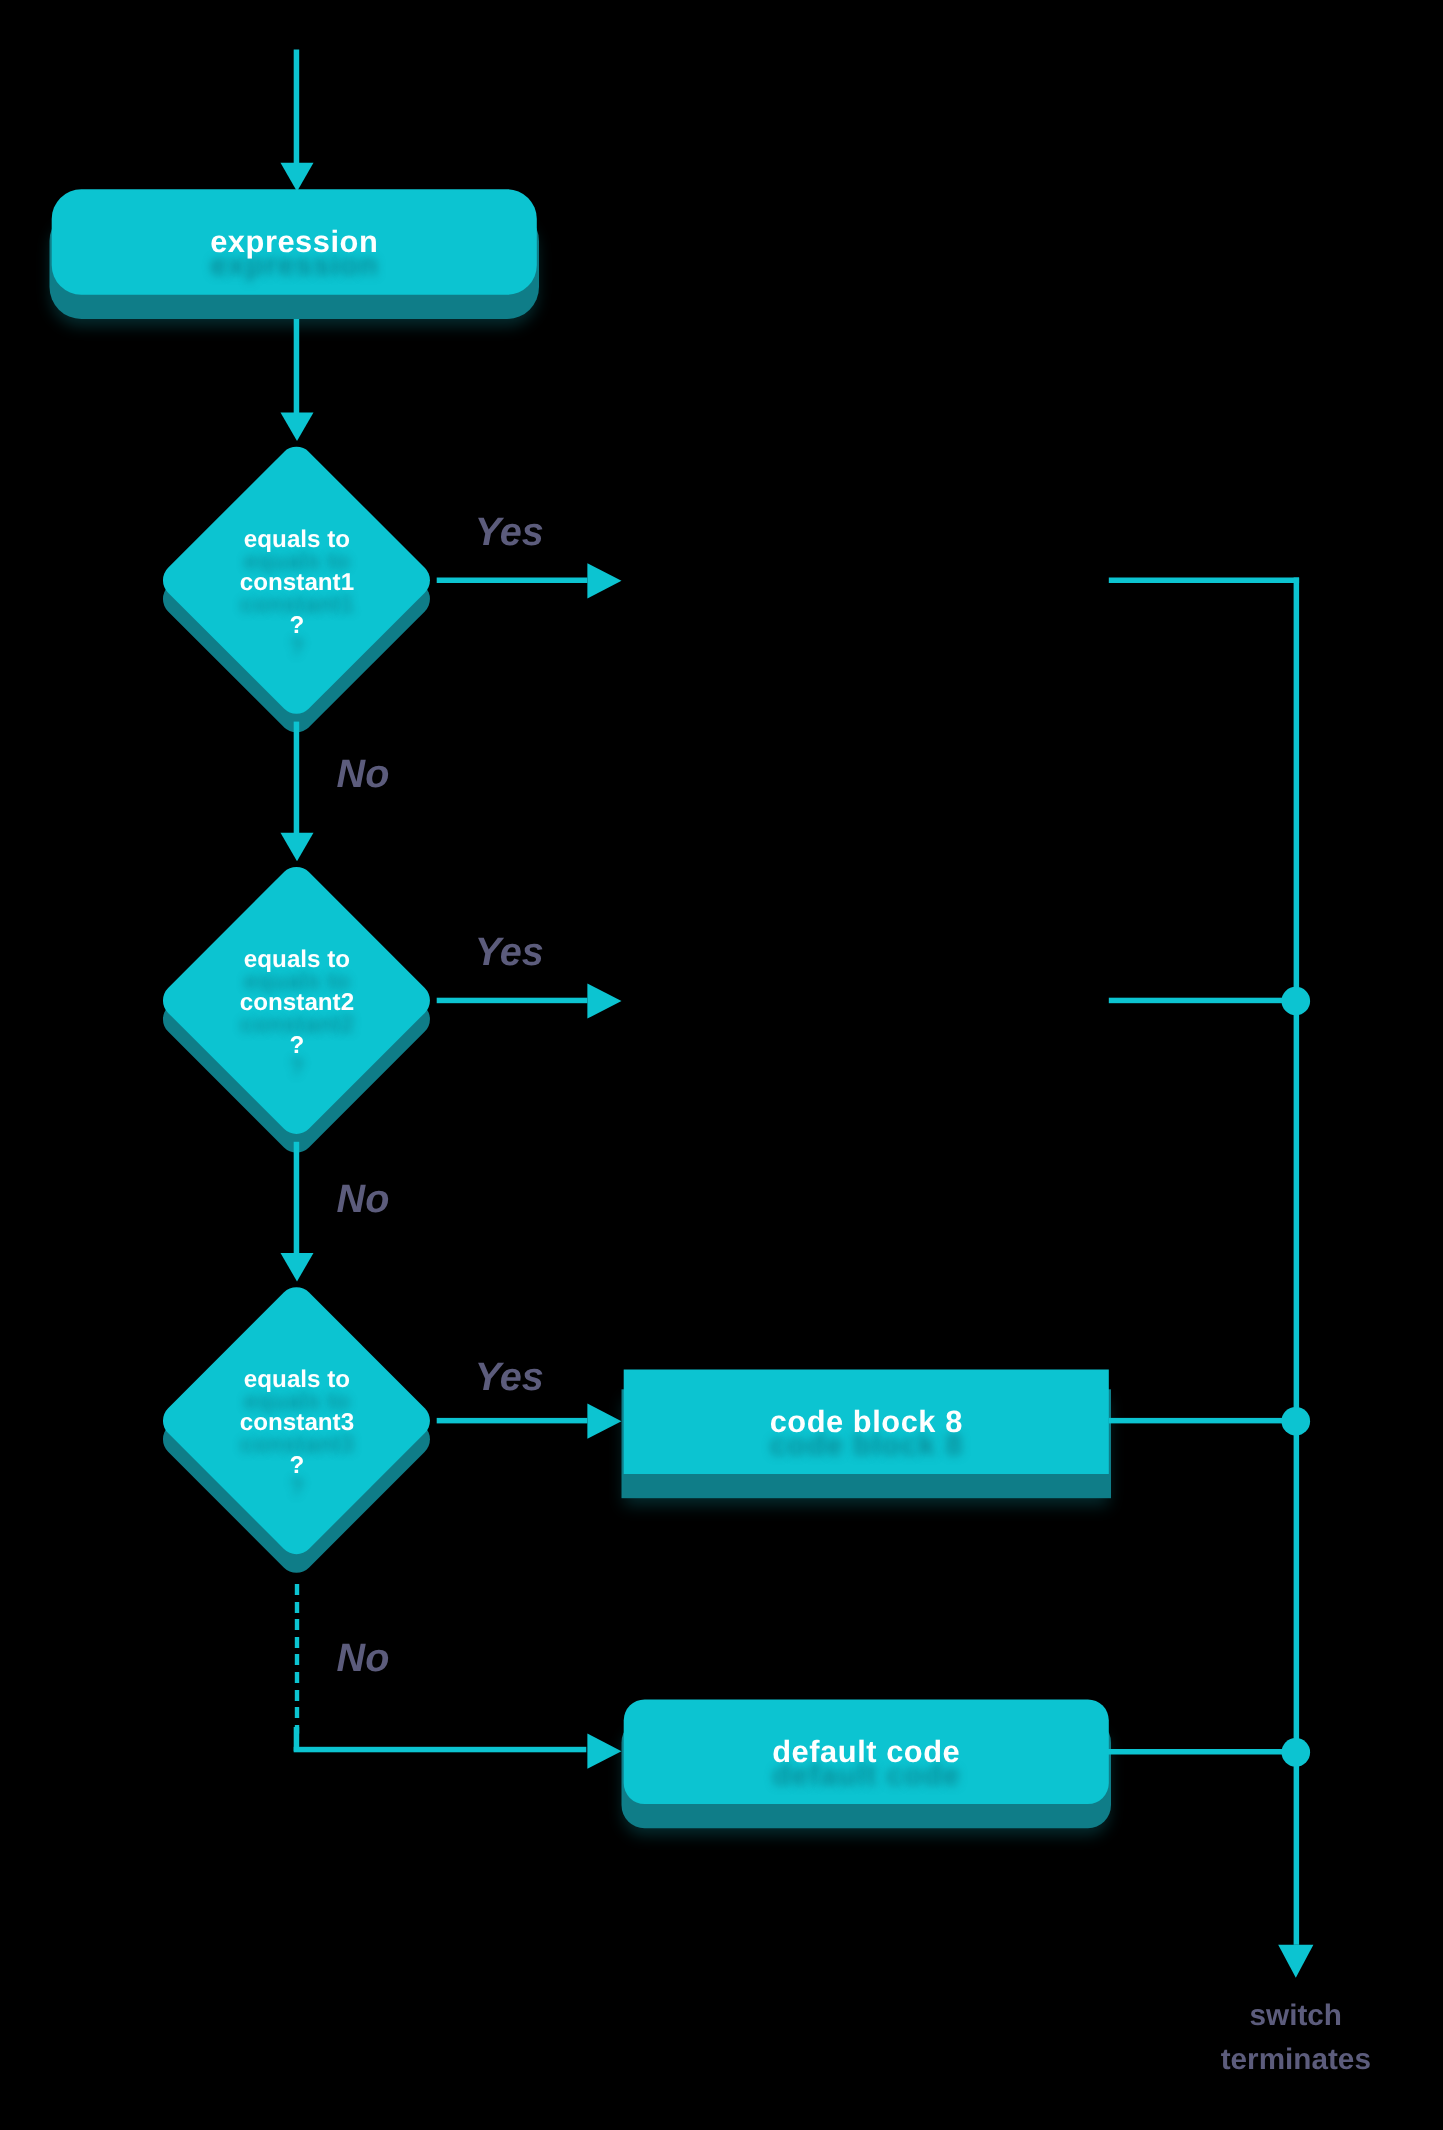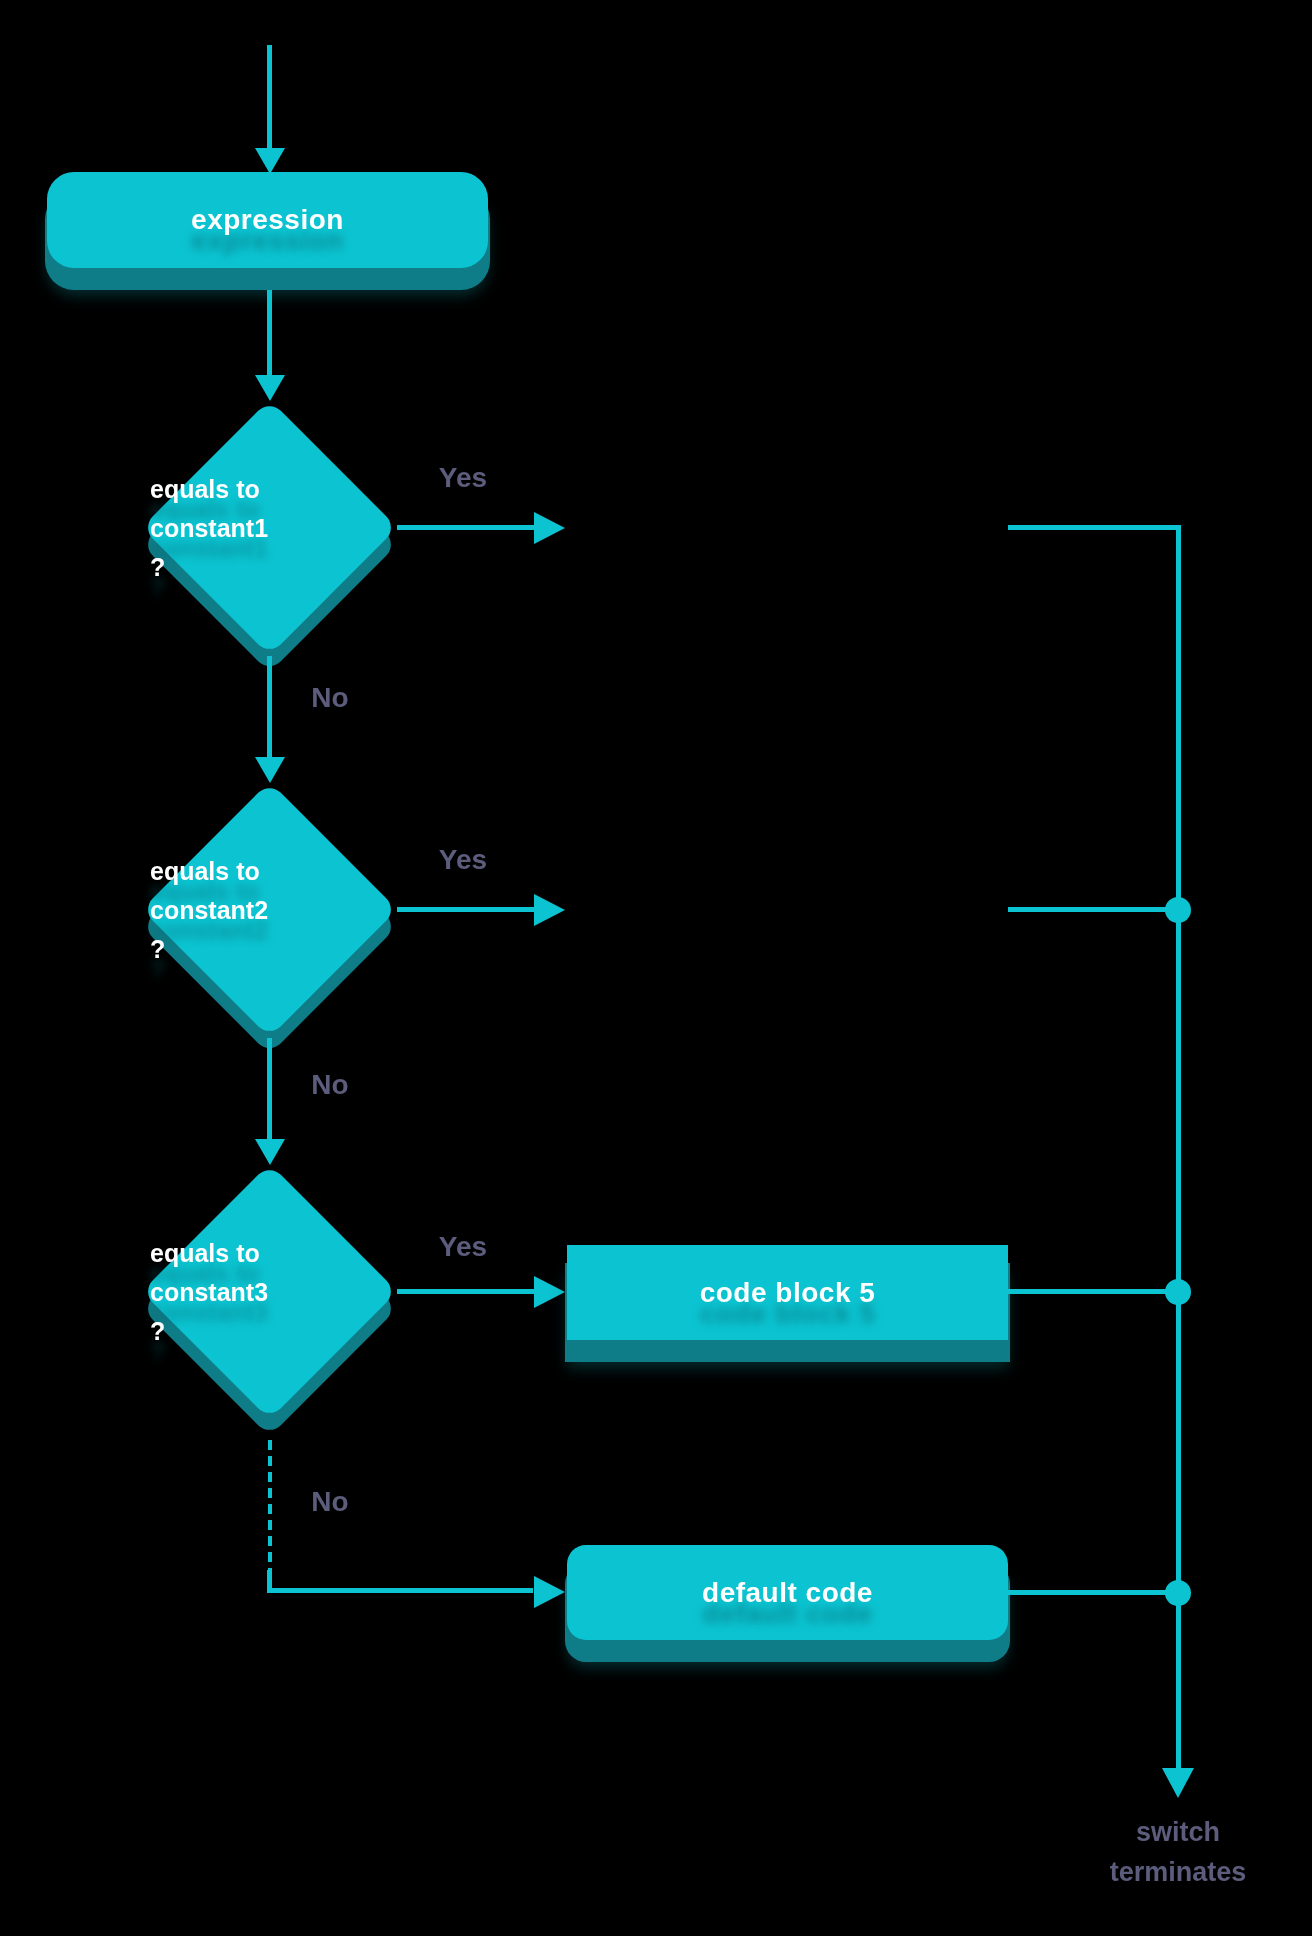"equals to" .diamond-label { font-size: 25px -> 22px; text-align: none -> center }
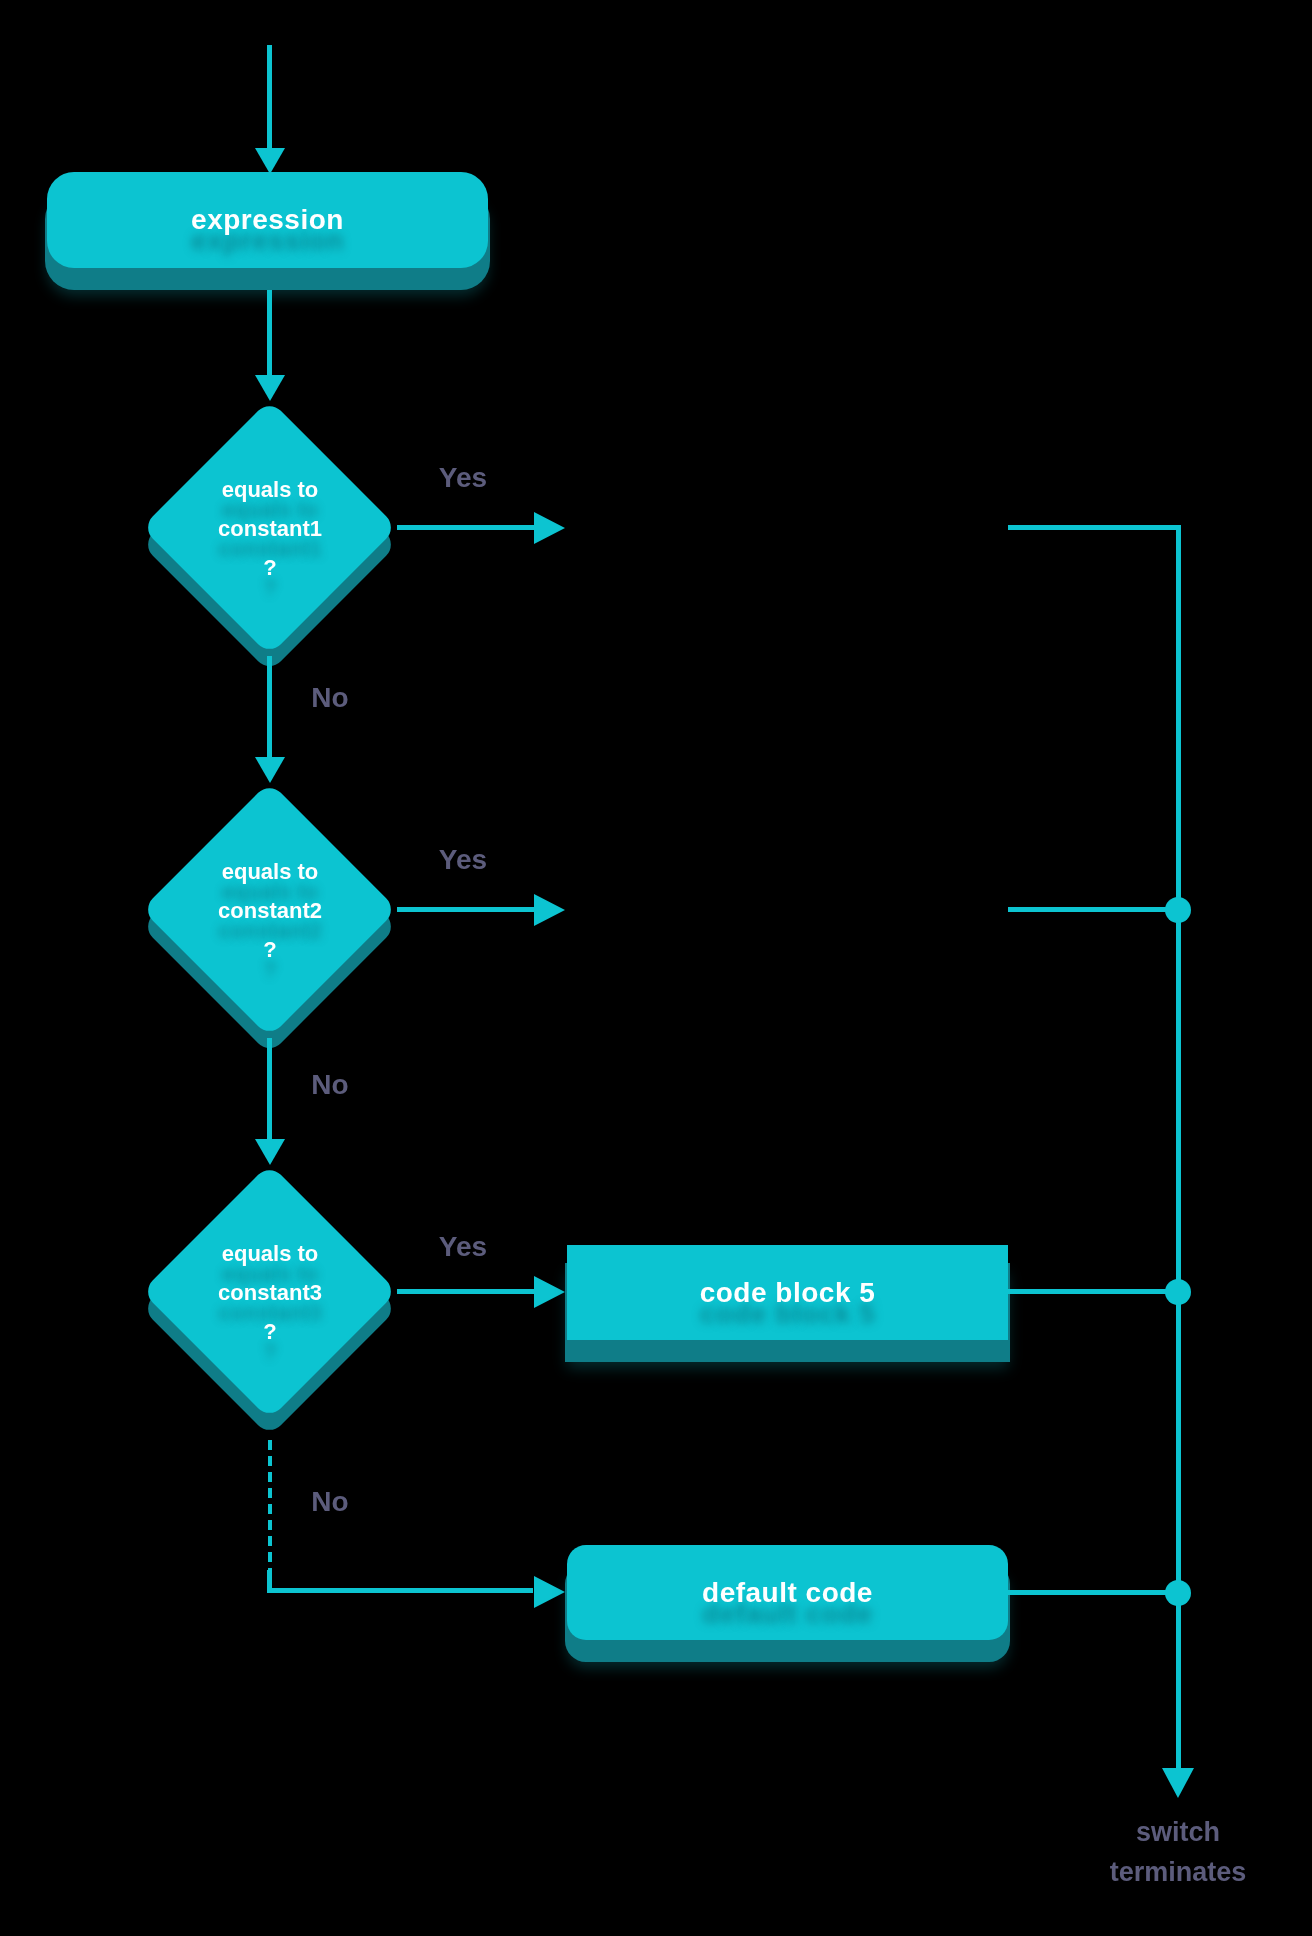"Yes" .edge-label { font-size: 28px -> 36px; font-style: none -> italic }
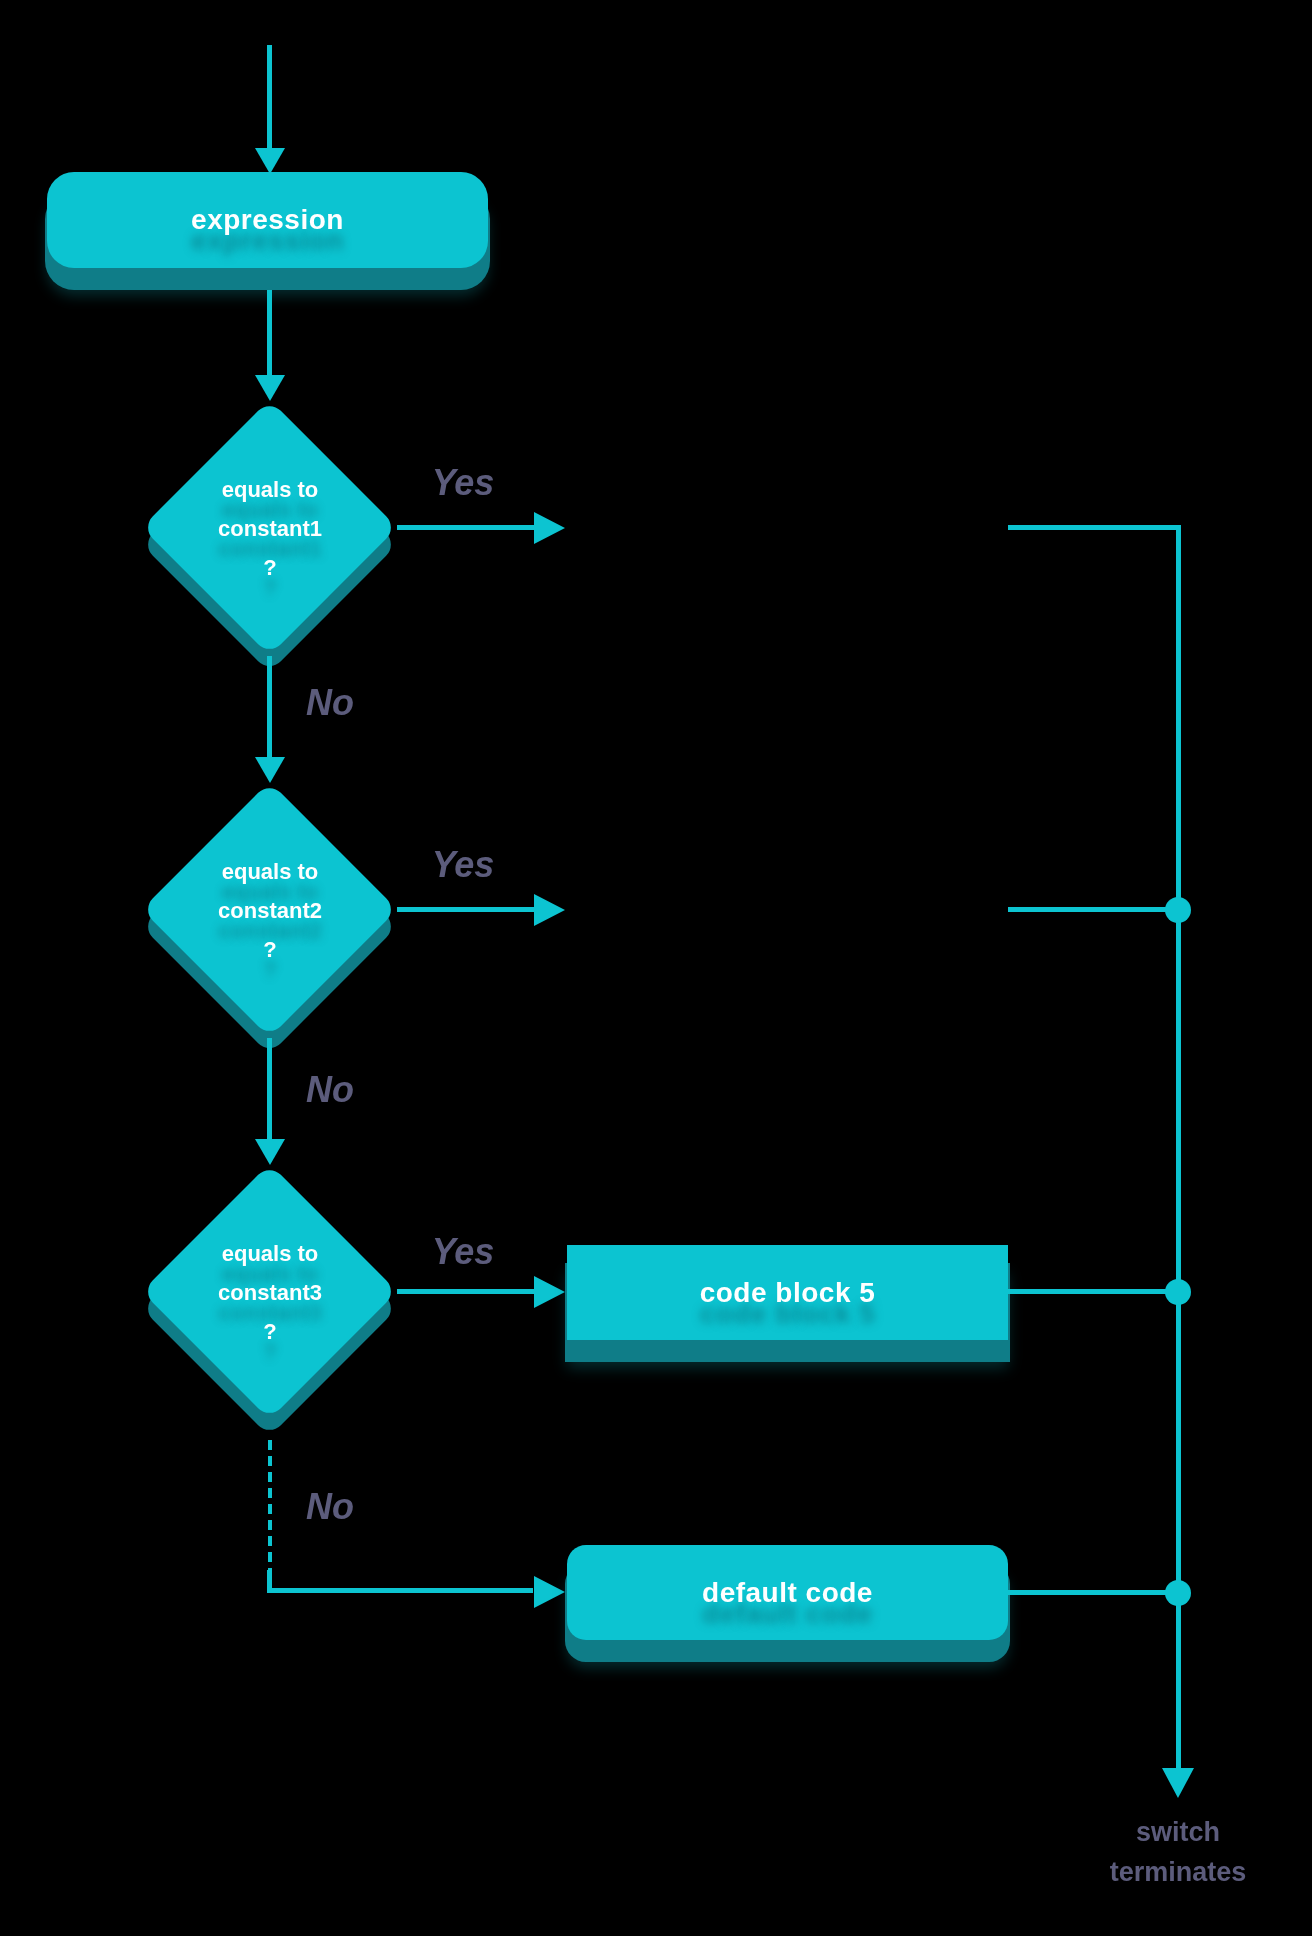"code block 5" span.rect-label { text: 5 -> 8 }
